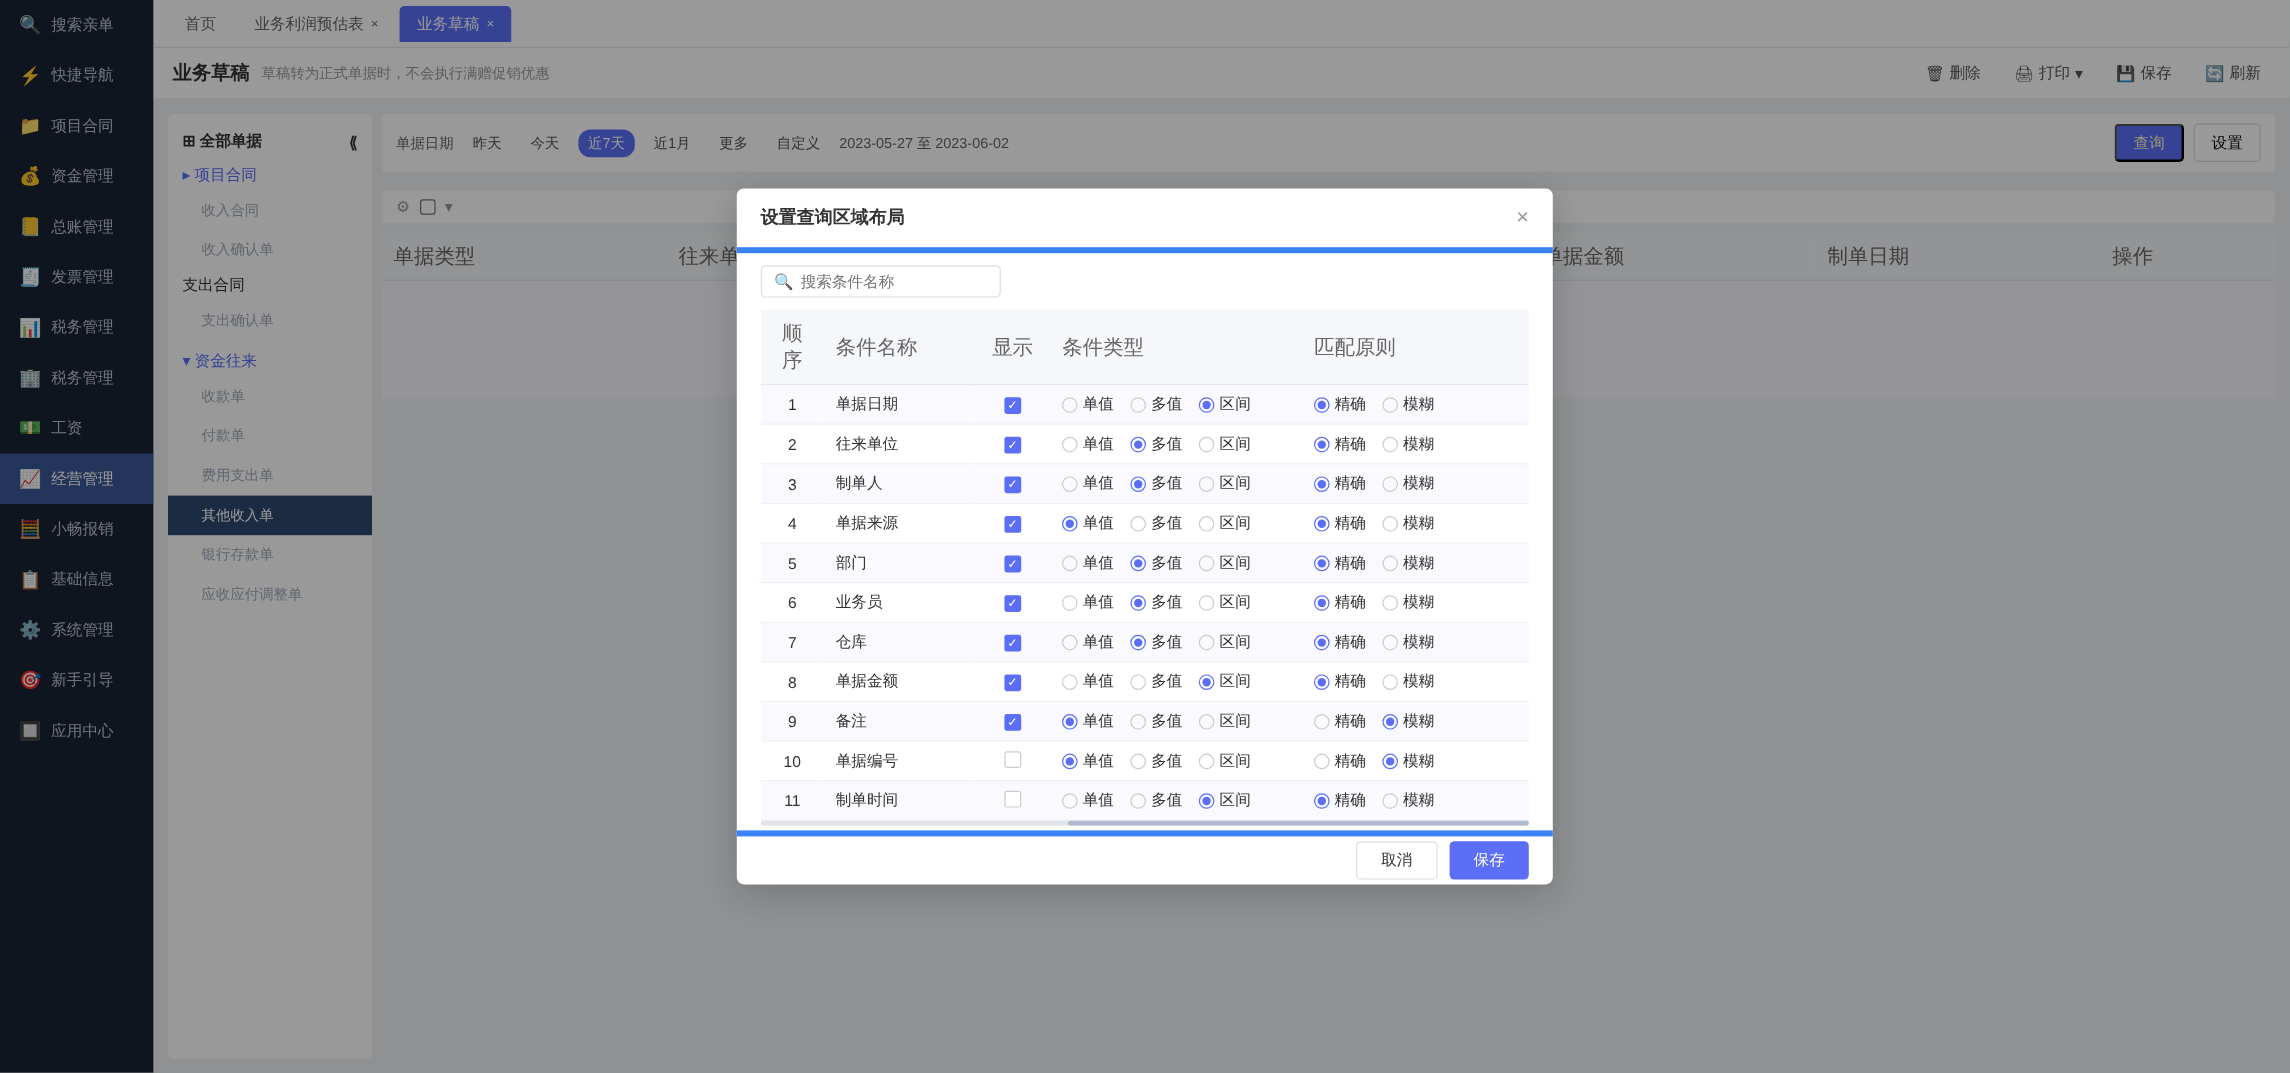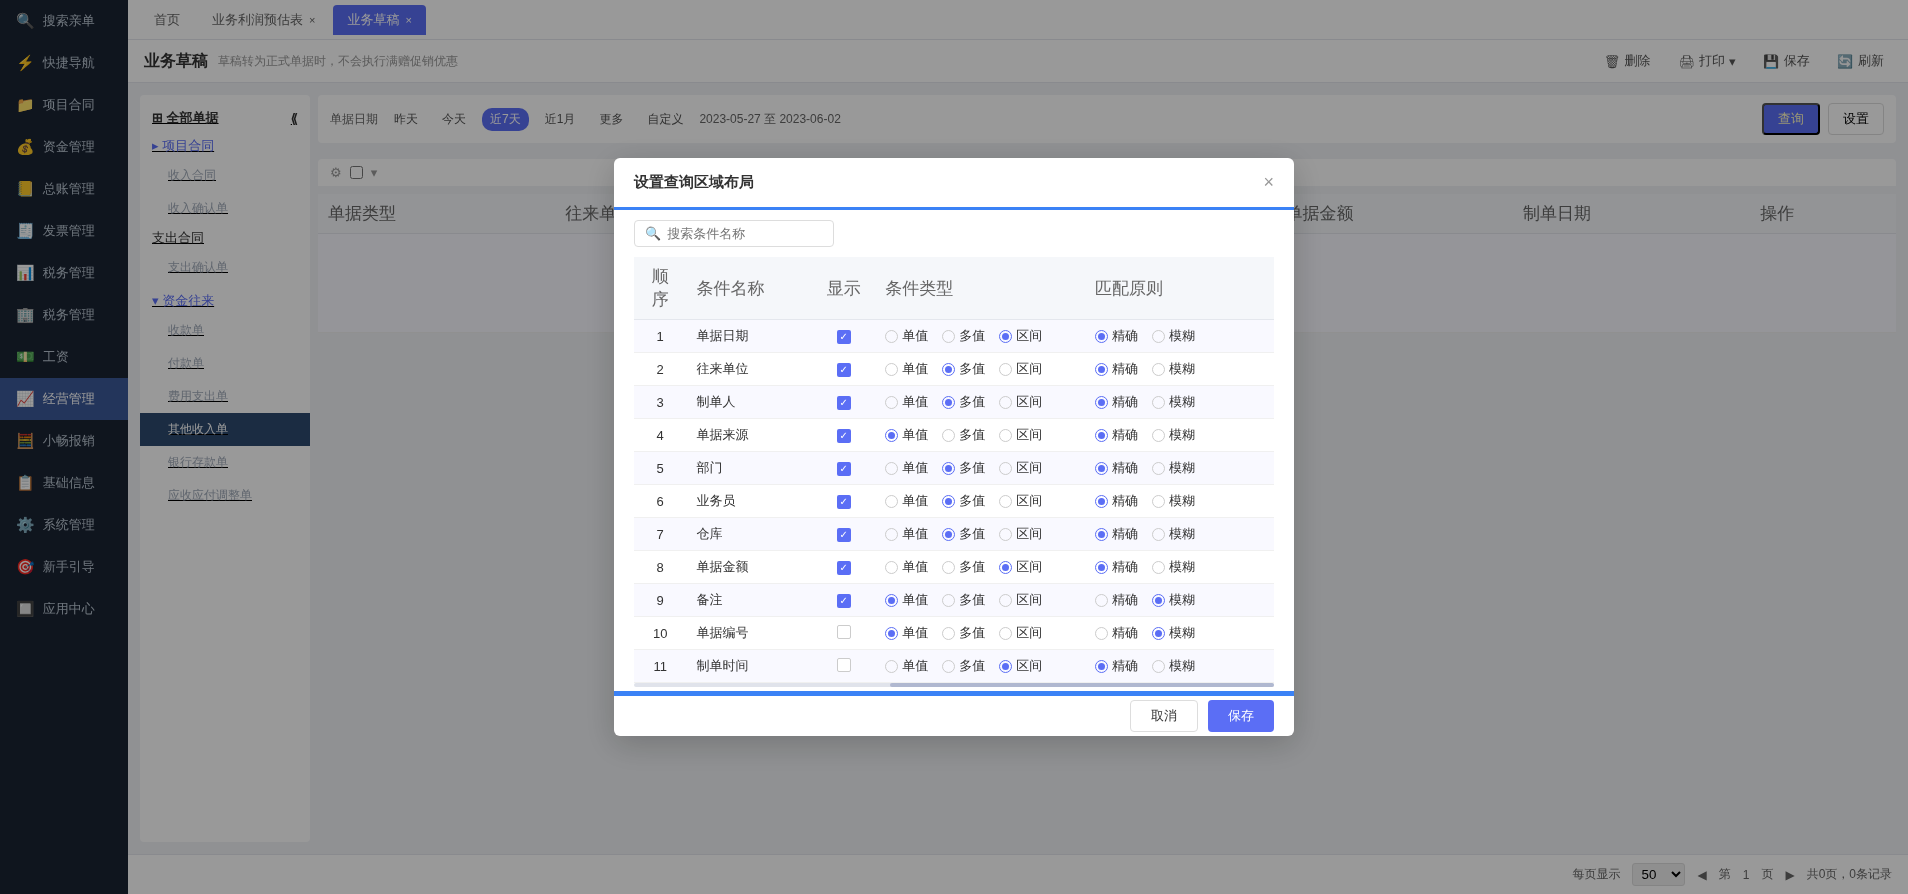"⊞ 全部单据" div { text-decoration: underline -> none }
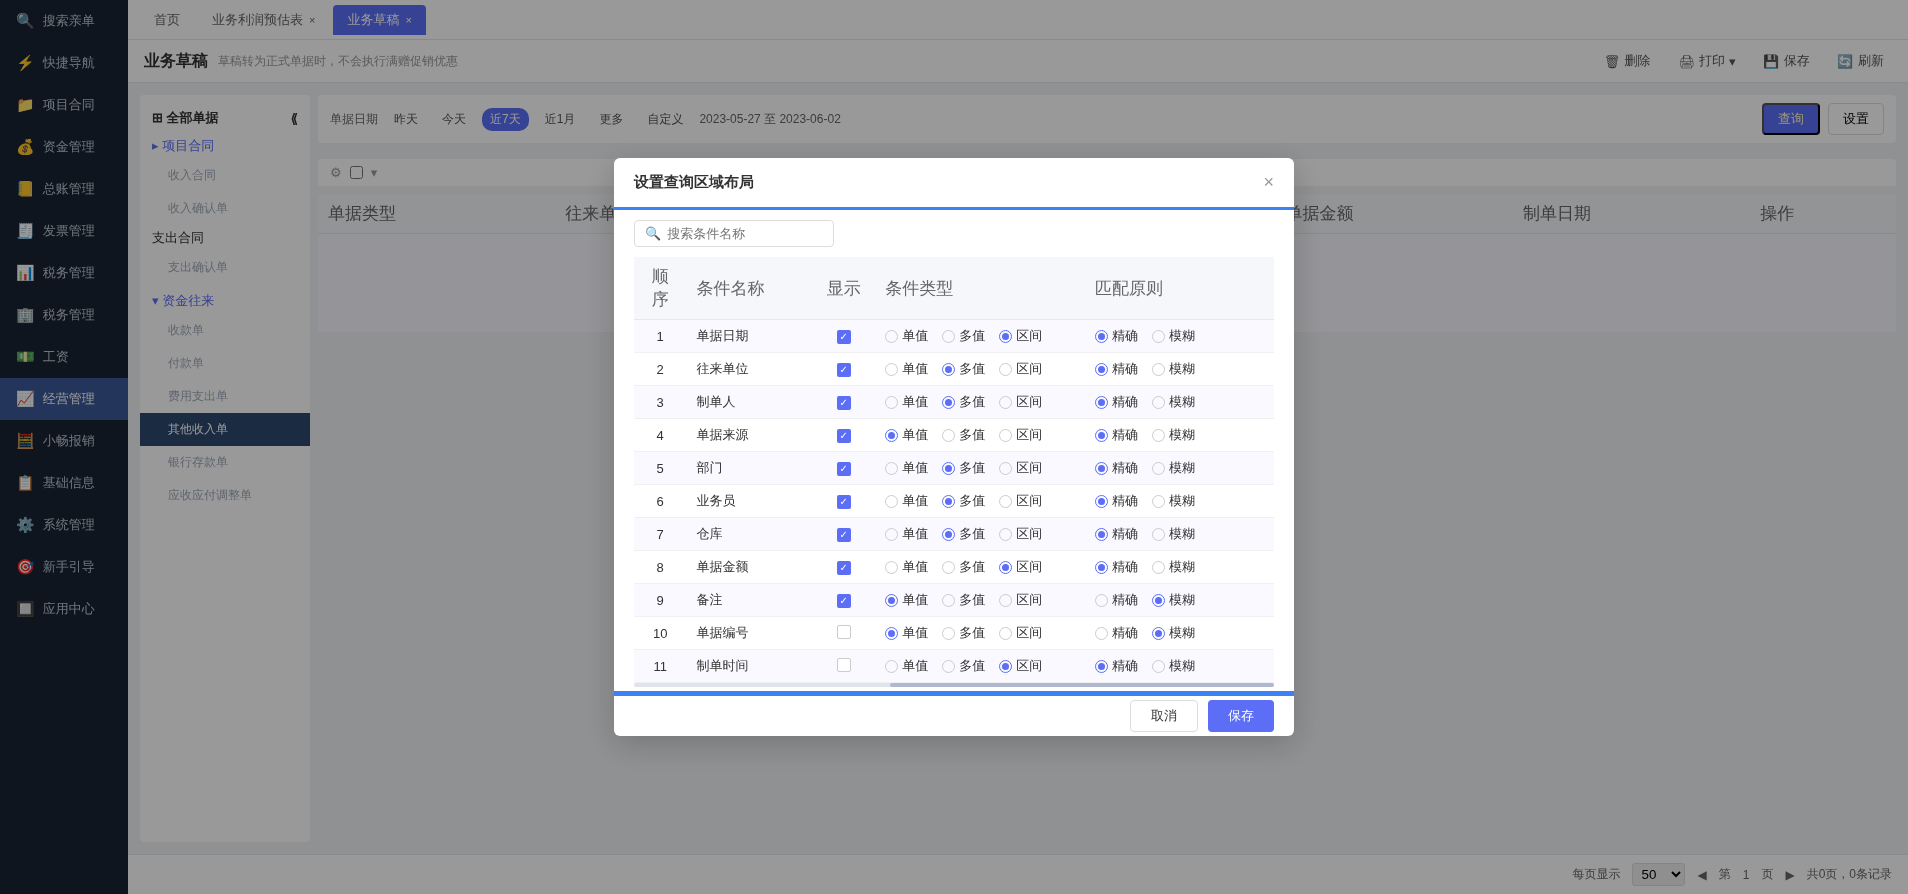"设置查询区域布局" .modal-header { border-bottom: 3px solid #3b82f6 -> 5px solid #3b82f6 }
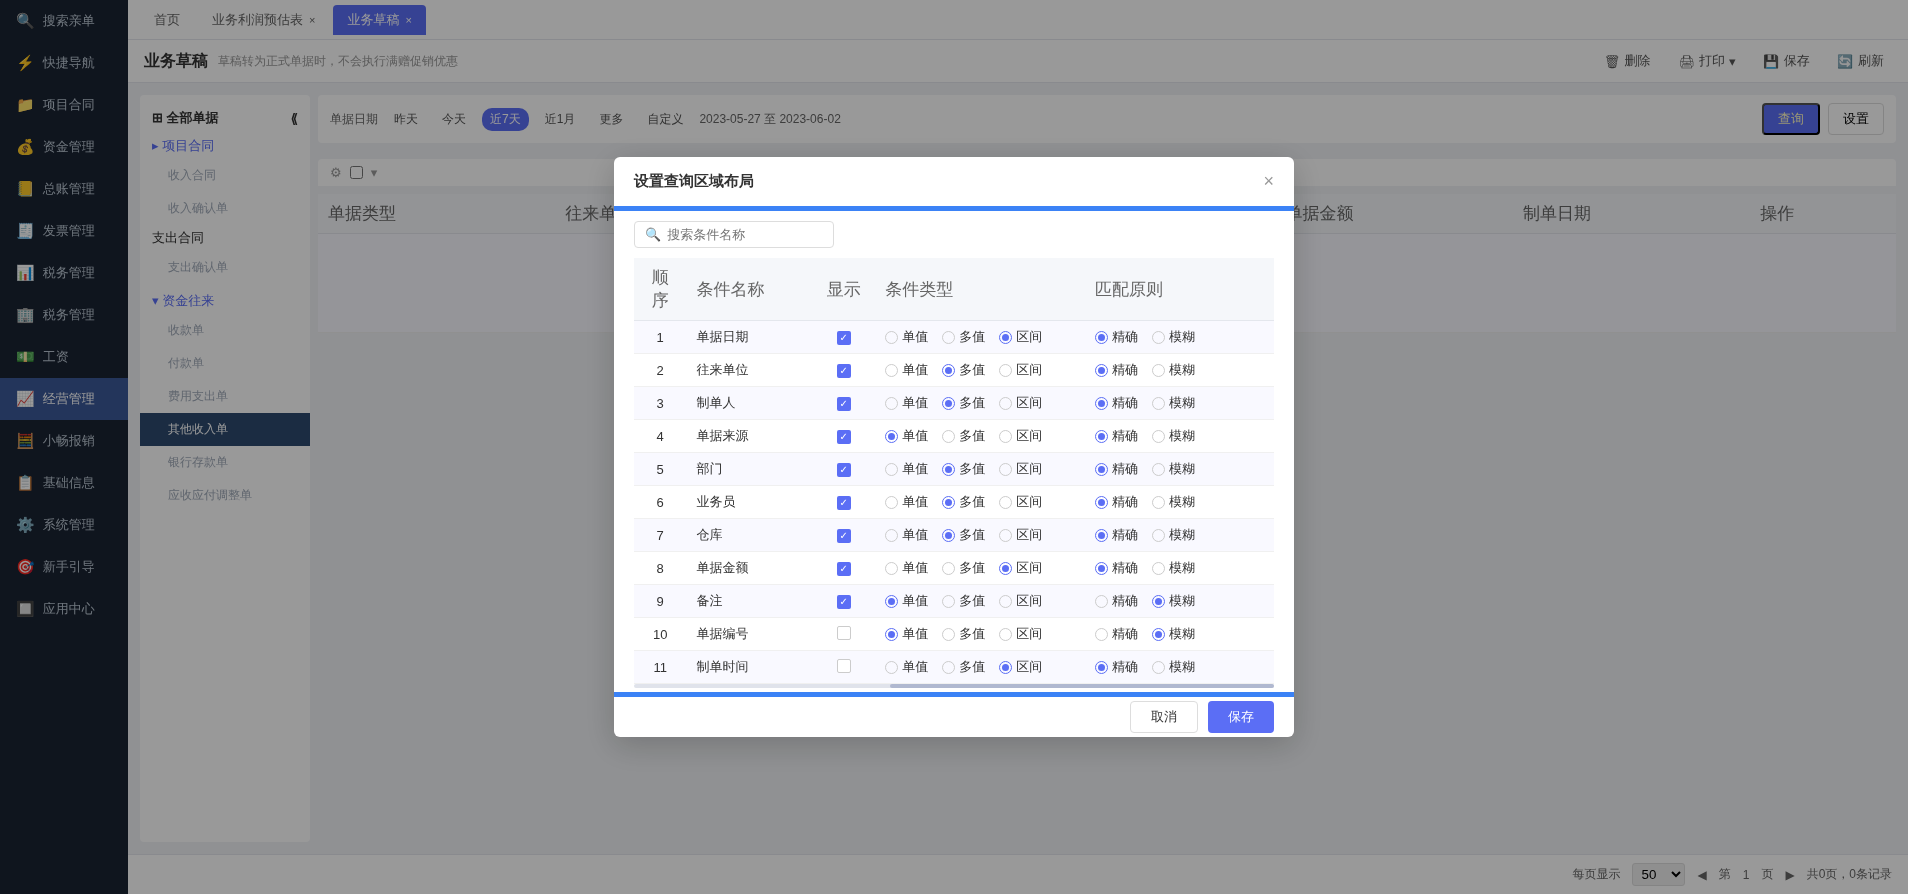"每页显示" div.bottom-bar { html: <div> <span>每页显示</span> <select> <option>50</option> <option>100</option> </select> <span>◀</span> <span>第</span> <span>1</span> <span>页</span> <span>▶</span> <span>共0页，0条记录</span> </div> -> none }
